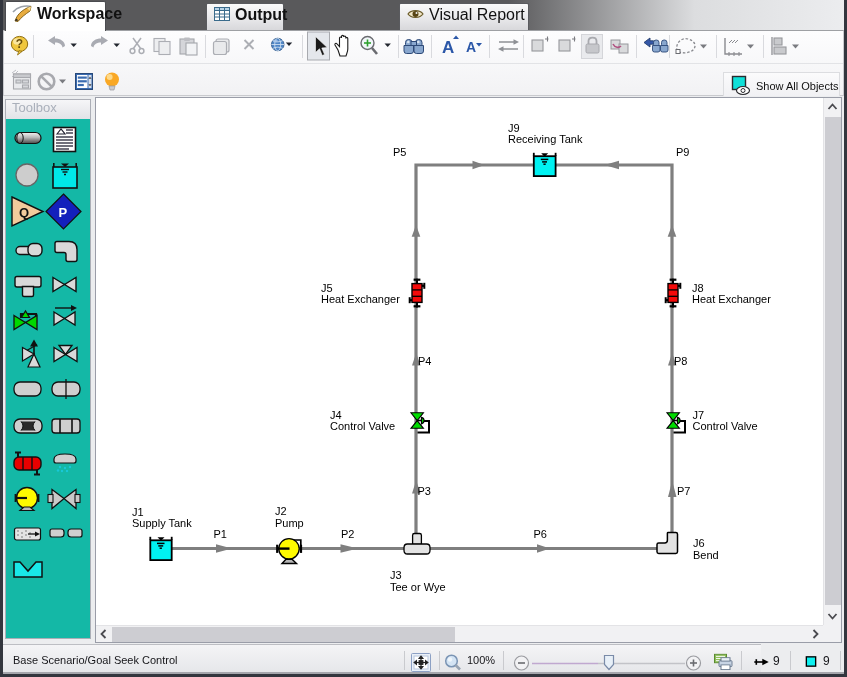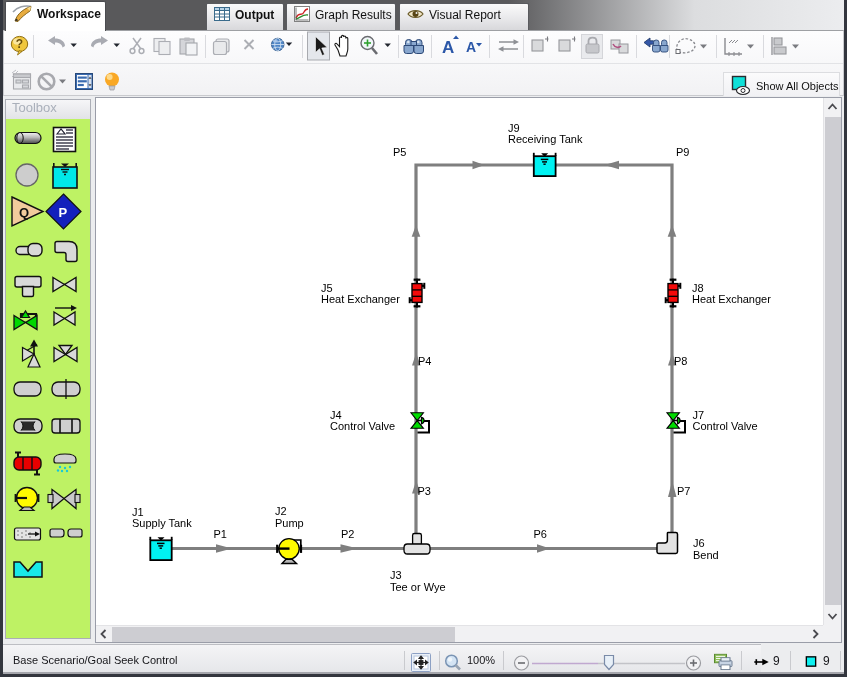"Workspace" .tab { font-size: 12px -> 16px }
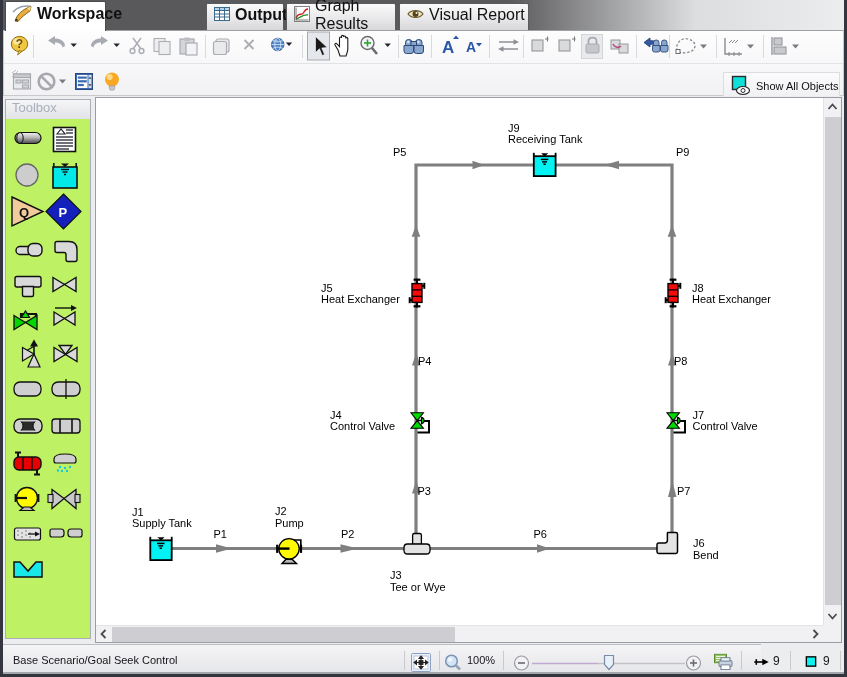"Graph Results" div.tab { html: <div> <span><svg> <rect></rect> <path></path> <path></path> <line></line> <line></line> </svg></span>Graph Results</div> -> none }
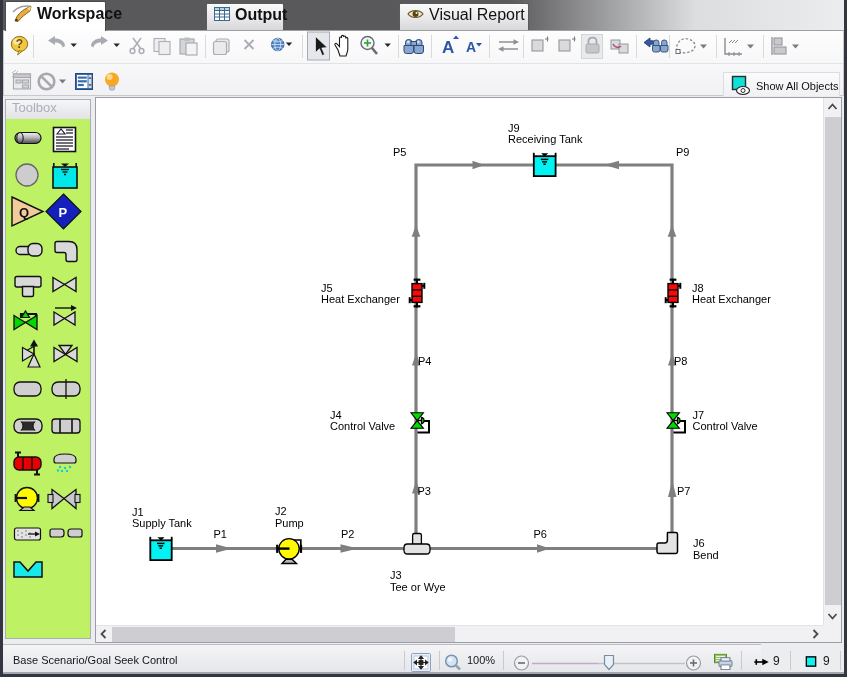"Toolbox" #toolbox { background: #bef264 -> #14b8a6 }
